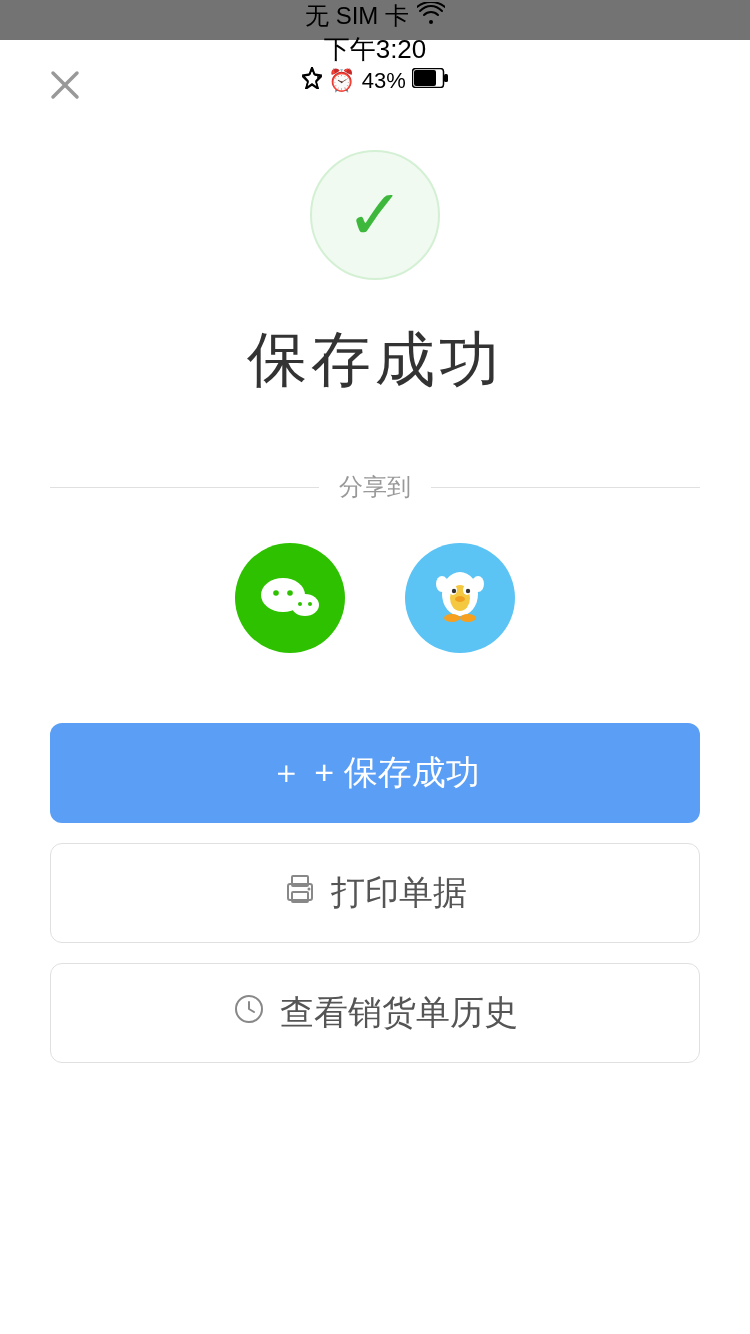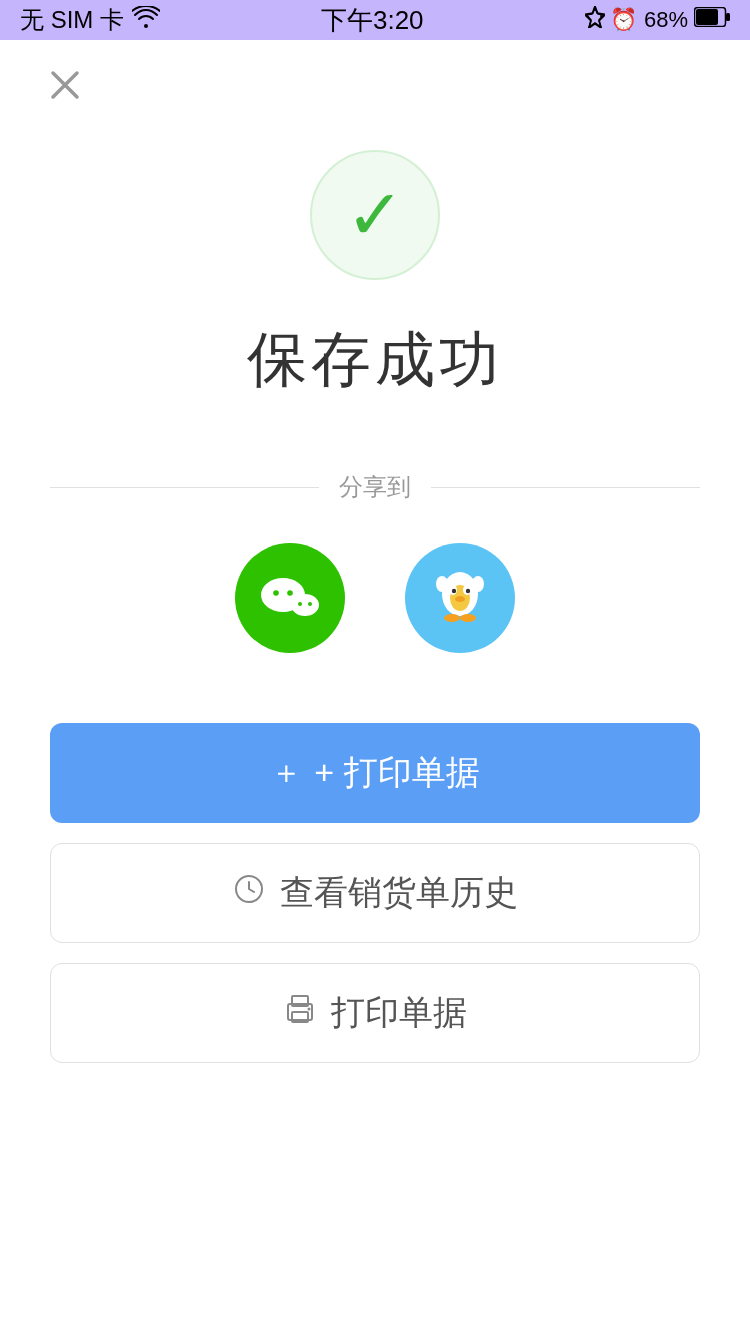"无 SIM 卡" .status-bar { background: #c4b5fd -> #737373; flex-direction: none -> column }
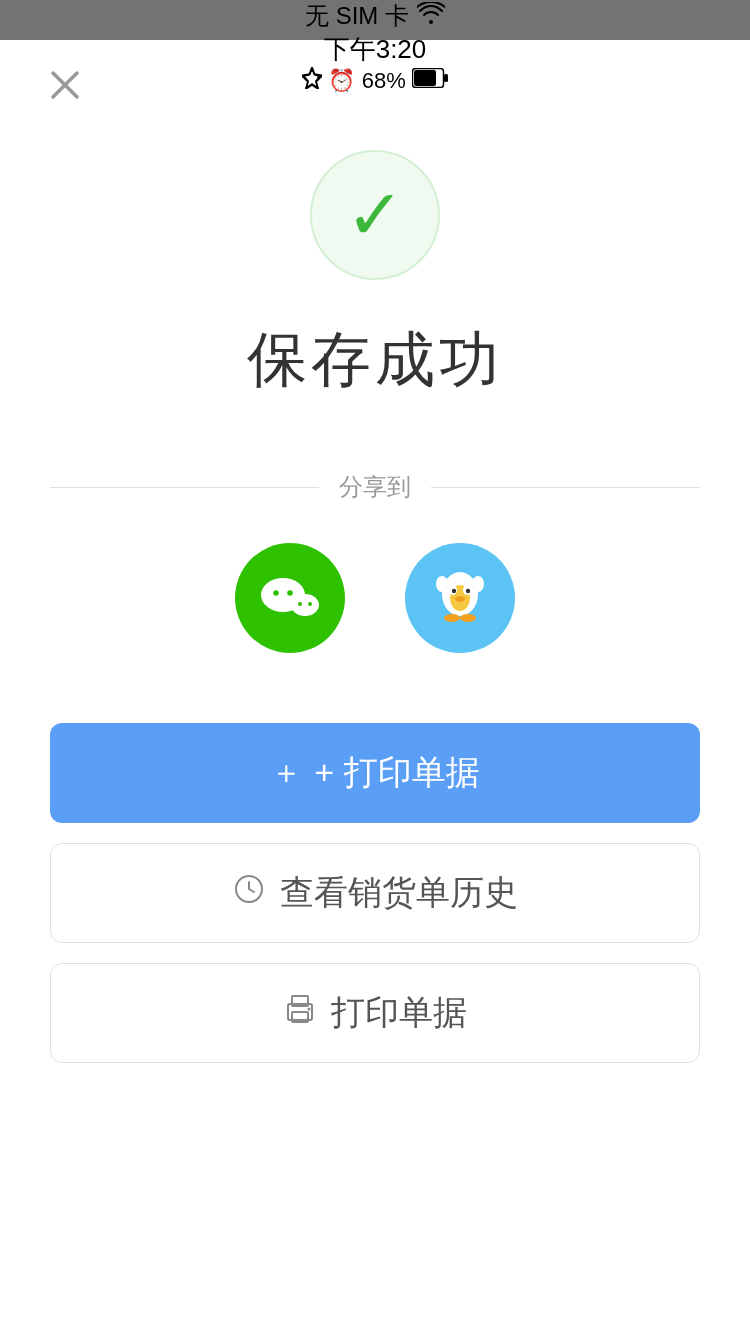"68%" span { text: 68% -> 43% }
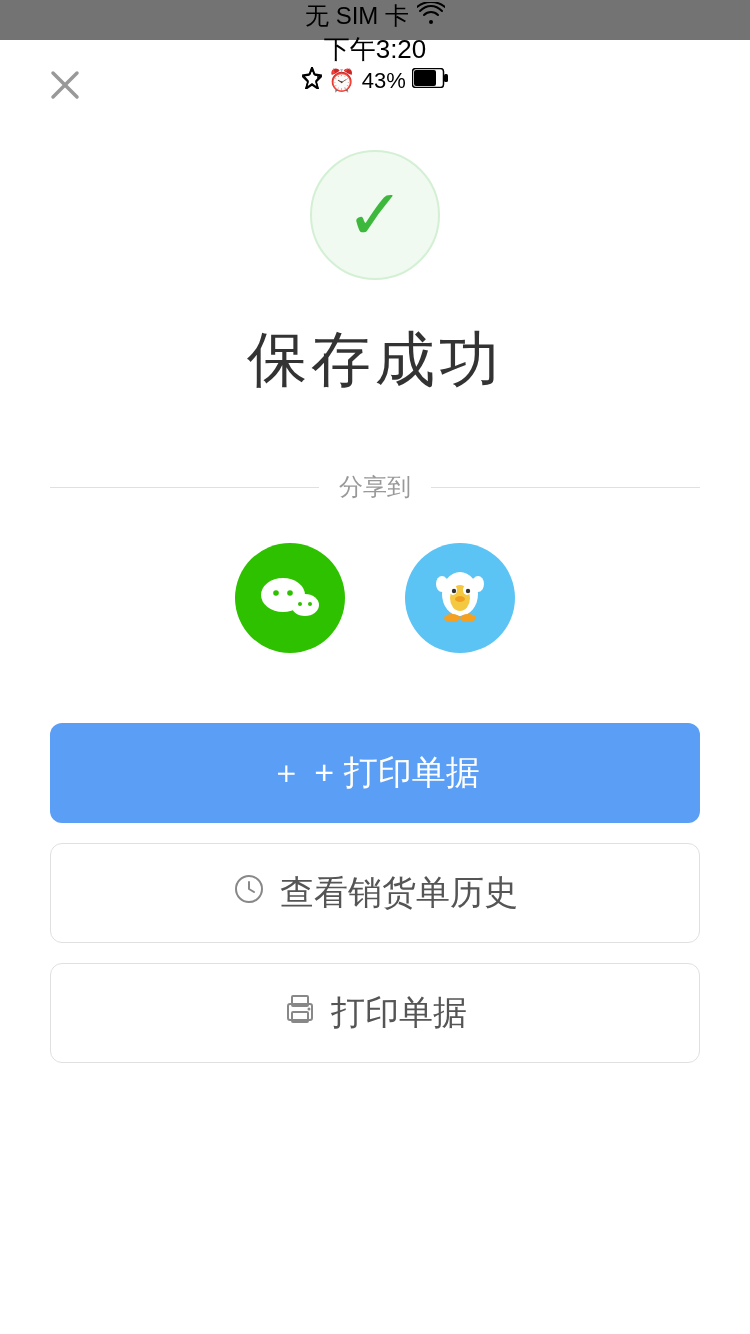"+ 打印单据" span { text: 打印单据 -> 保存成功 }
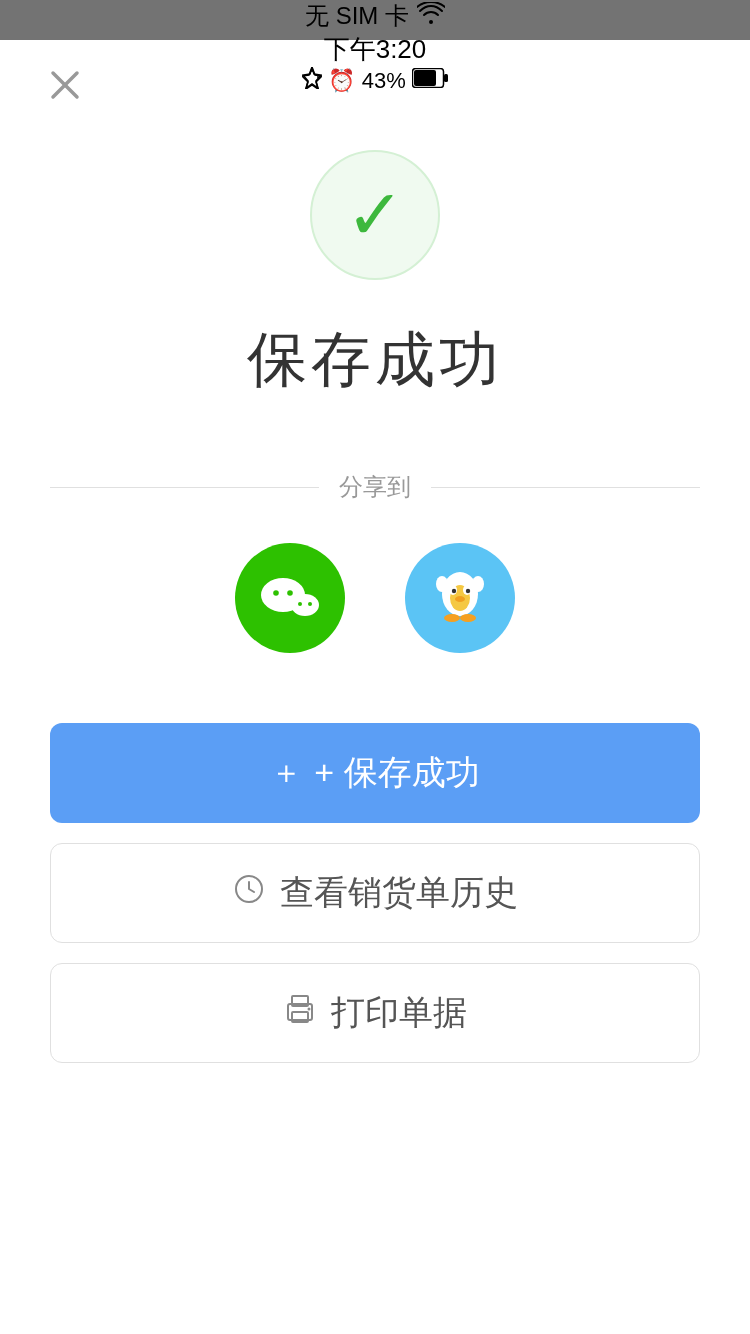"查看销货单历史" button.btn-secondary { order: before "打印单据" -> after "打印单据" }
